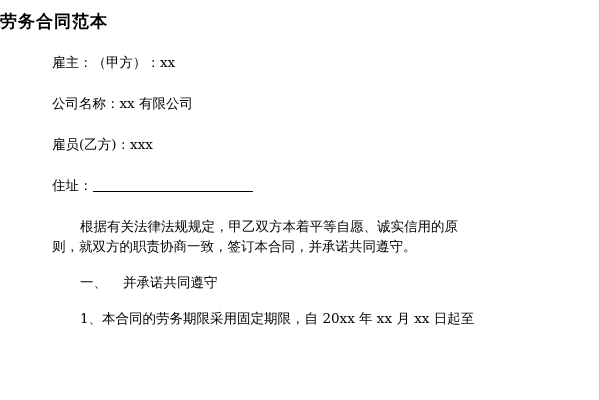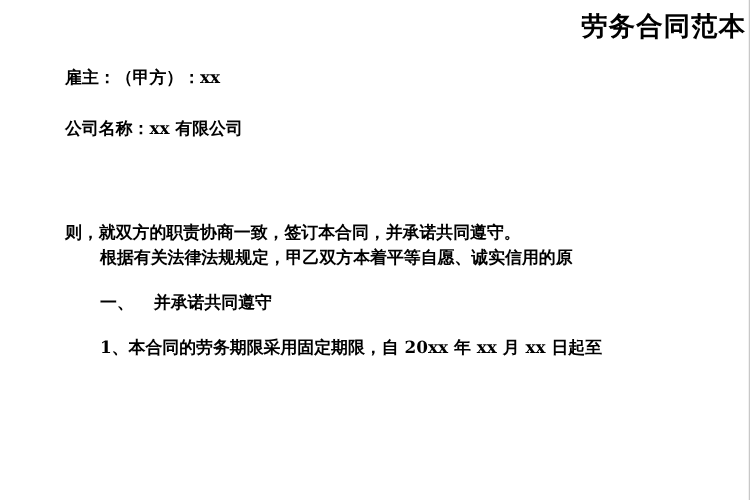"劳务合同范本" .doc-title { font-size: 21px -> 17px; text-align: right -> left }
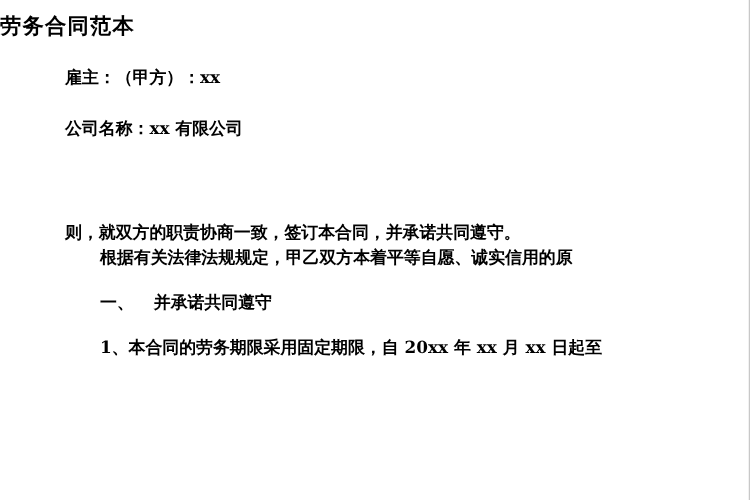"雇主：（甲方）：xx" .para { font-weight: bold -> normal }
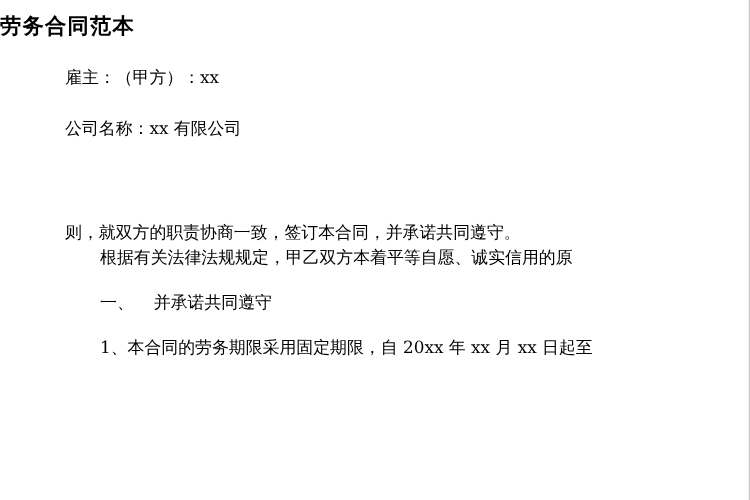"雇员(乙方)：xxx" p.para { html: none -> <p>雇员(乙方)：xxx</p> }
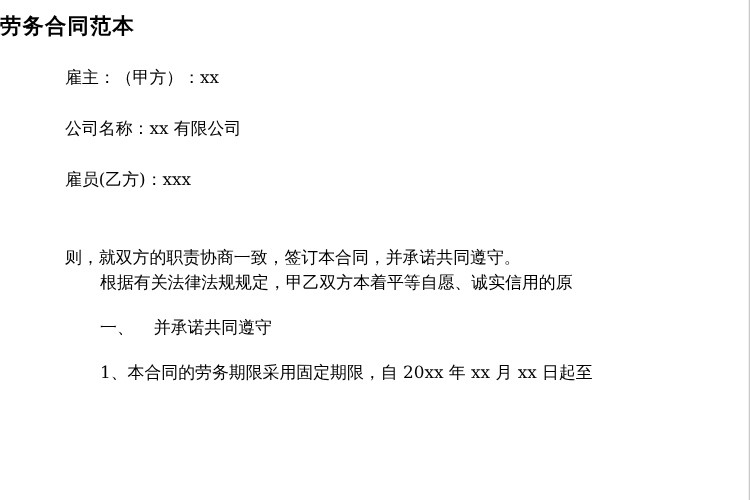"住址：" p.para { html: none -> <p><span>住址：</span><span></span></p> }
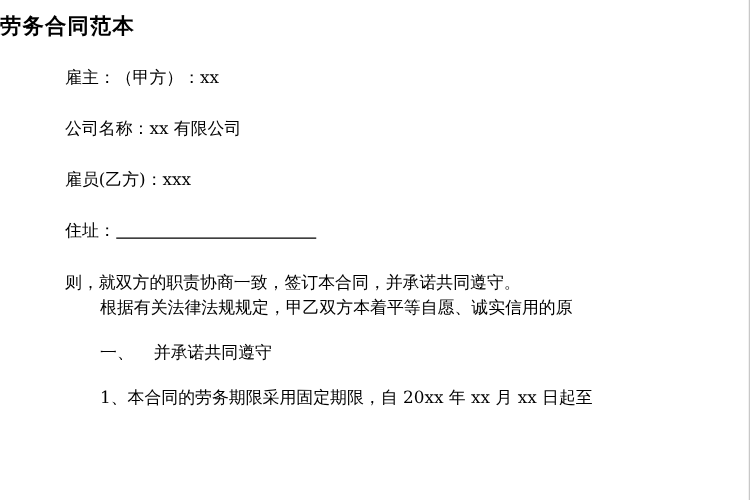"则，就双方的职责协商一致，签订本合同，并承诺共同遵守。" p.para { order: before "根据有关法律法规规定，甲乙双方本着平等自愿、诚实信用的原" -> after "根据有关法律法规规定，甲乙双方本着平等自愿、诚实信用的原" }
